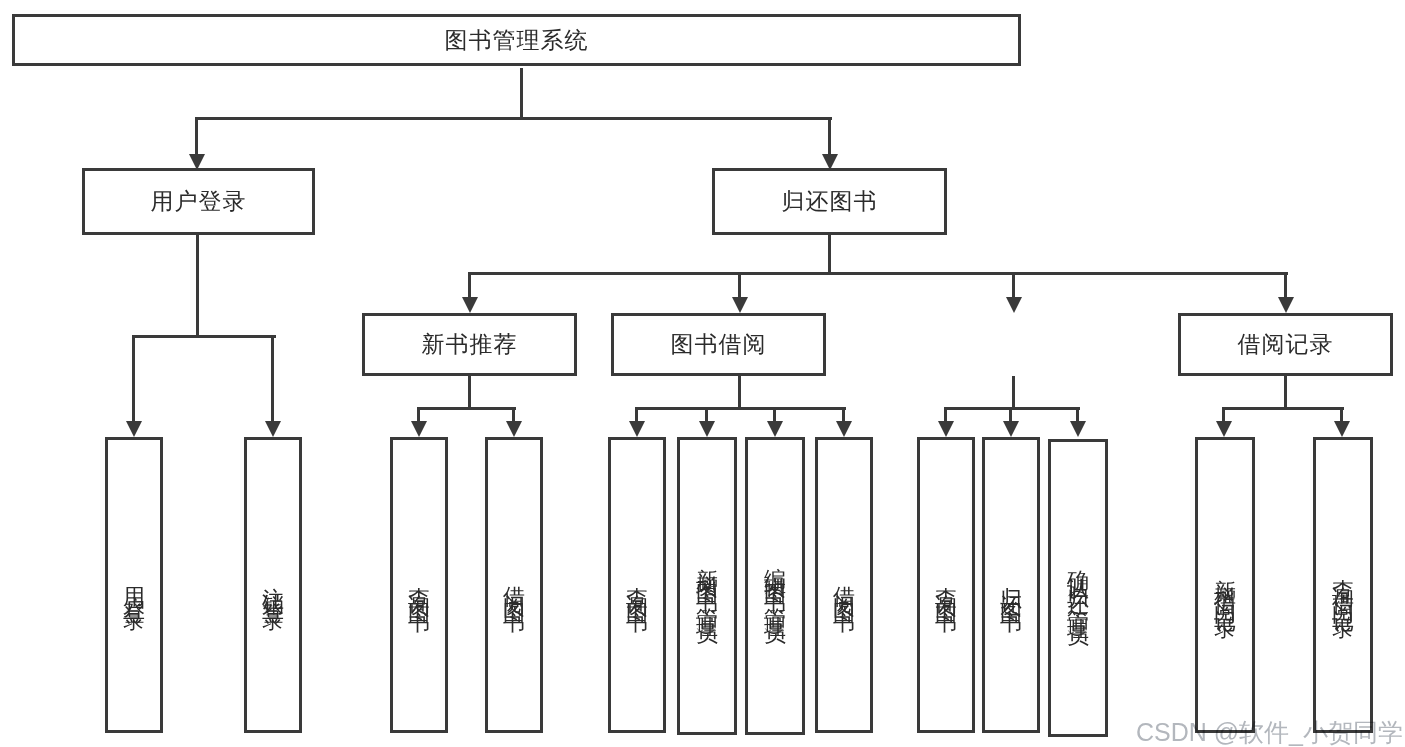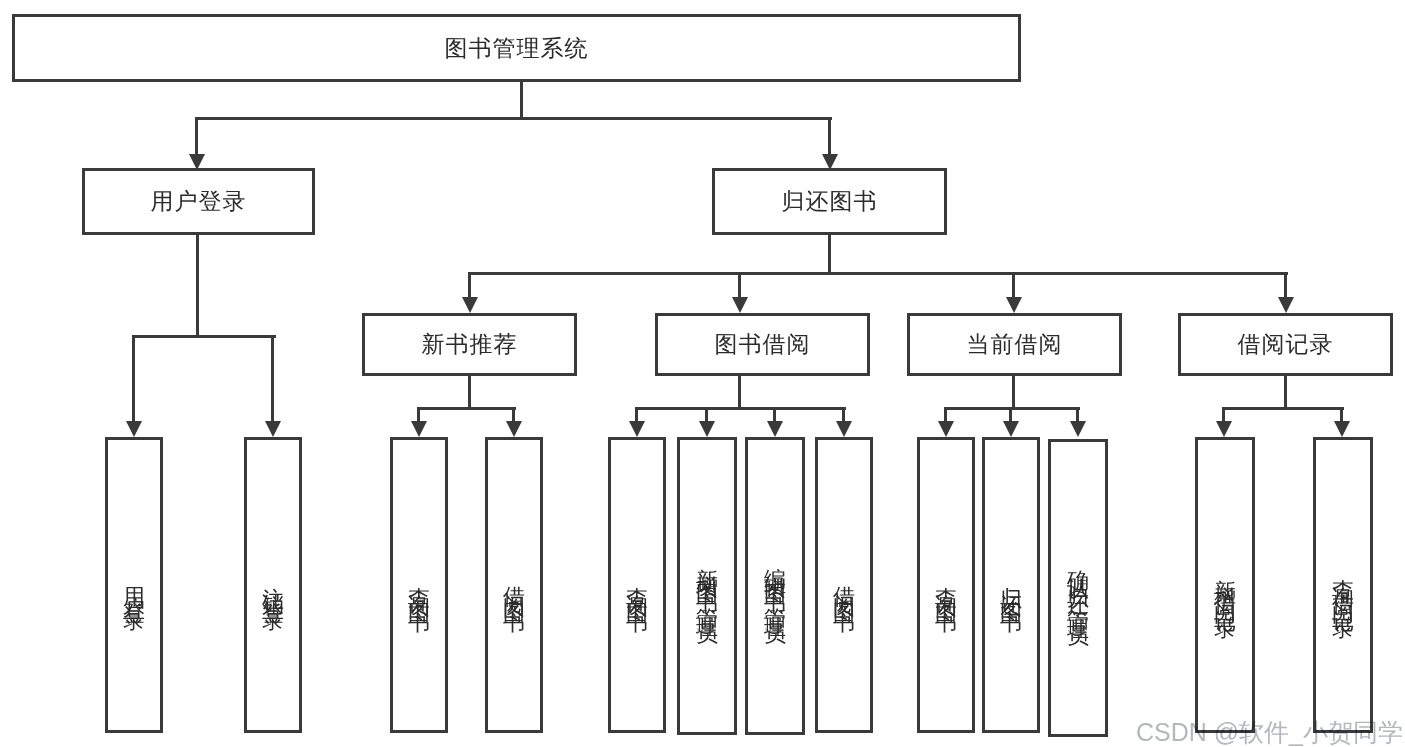"图书管理系统" div.box { height: 68px -> 52px }
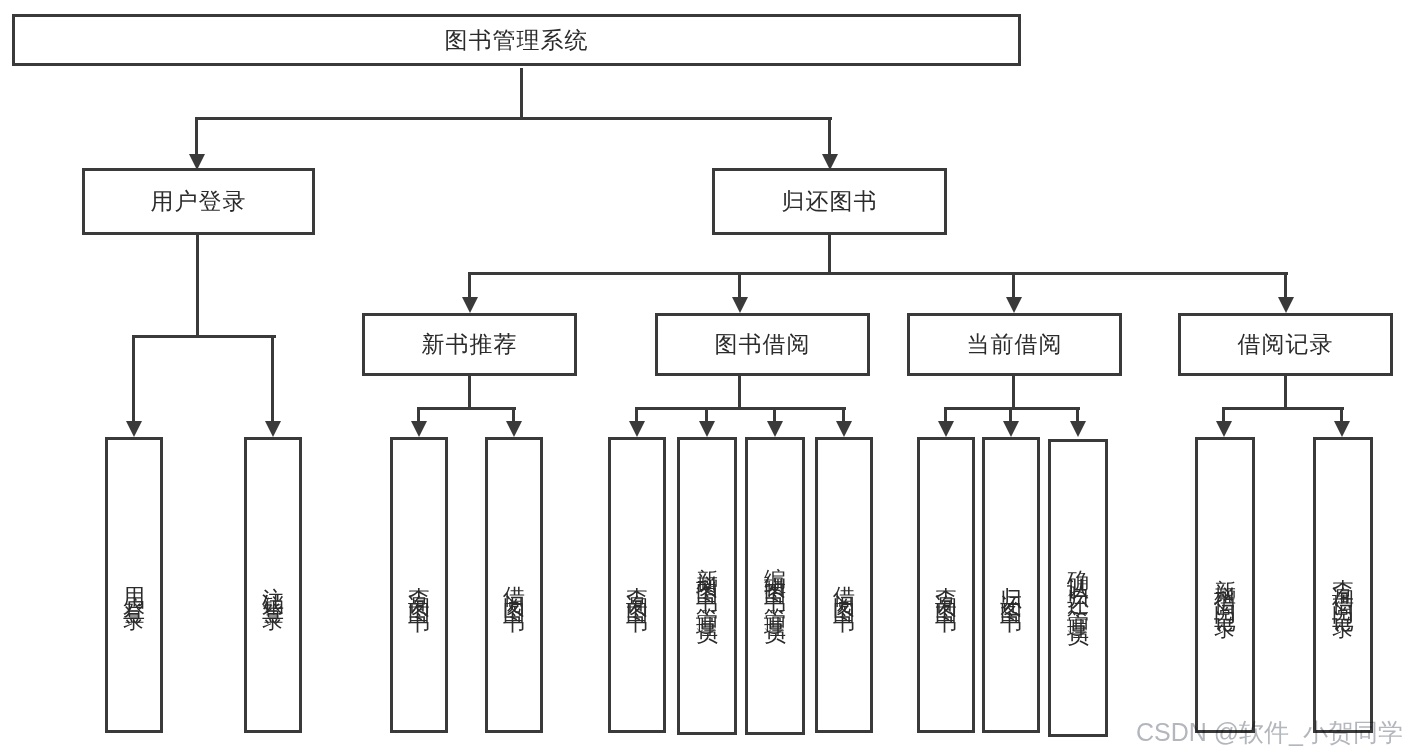"图书借阅" div.box { left: 655px -> 611px }
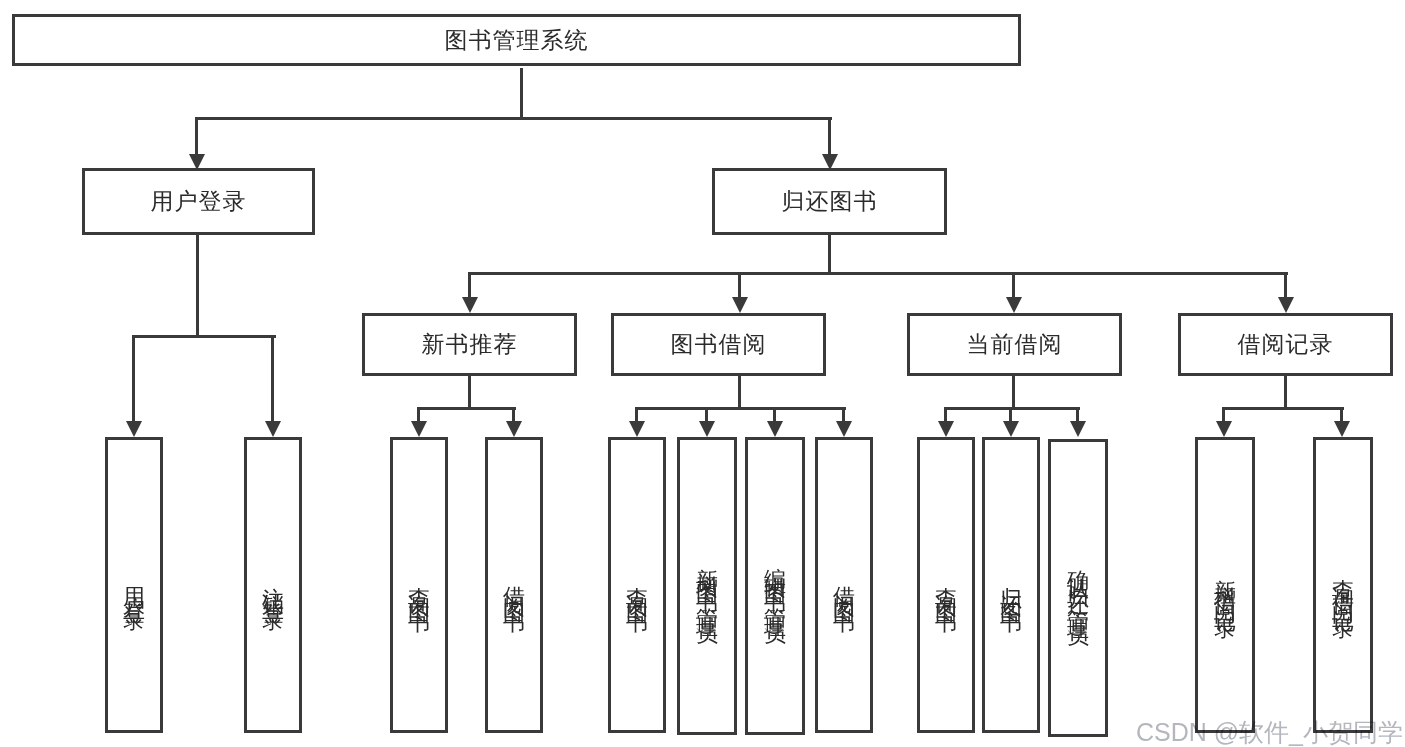"当前借阅" div.box { html: <div> <span>当前借阅</span> </div> -> none }
